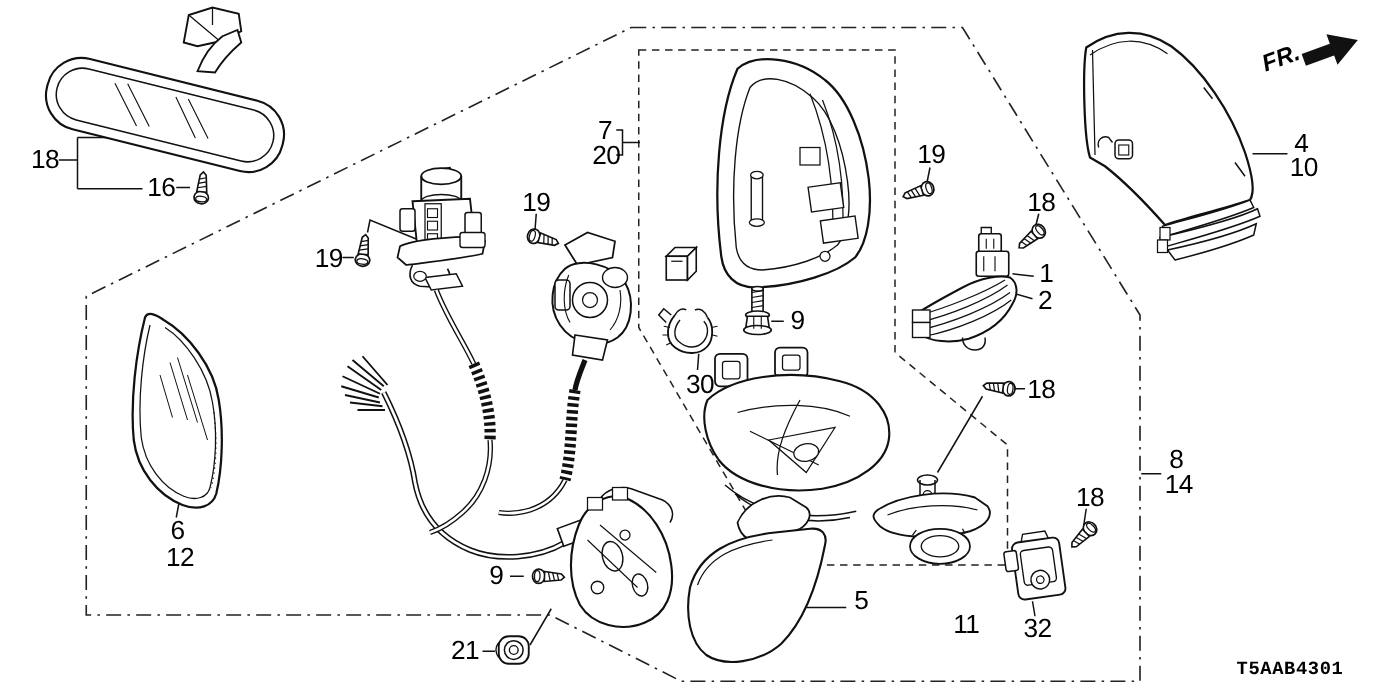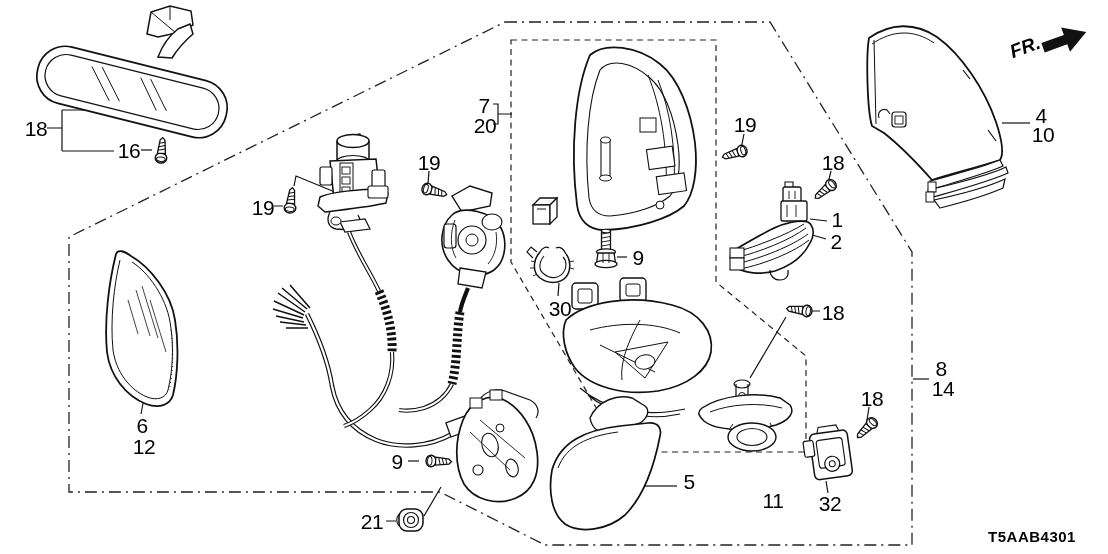"T5AAB4301" div.diagram-code { font-family: none -> Liberation Mono, monospace }
